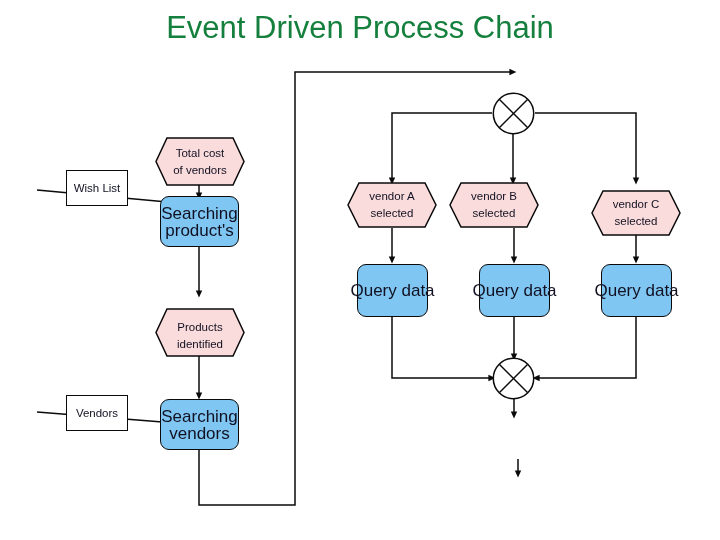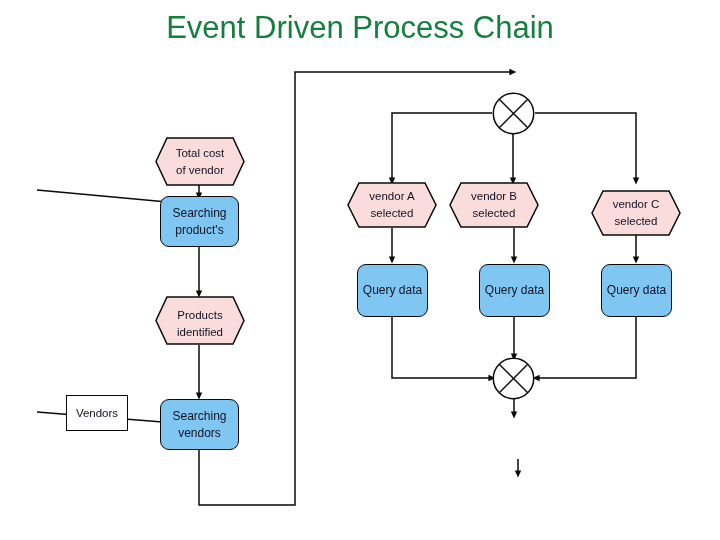"of vendor" span.ln { text: vendor -> vendors }
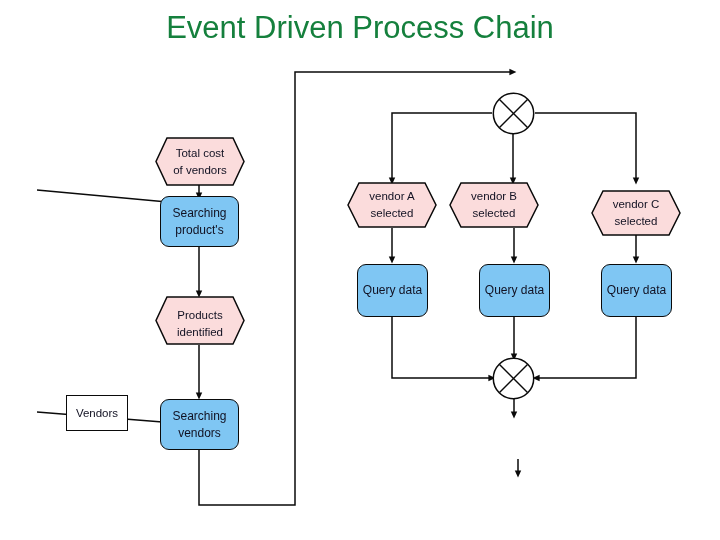"Wish List" div.node { html: none -> <div> <span>Wish List</span> </div> }
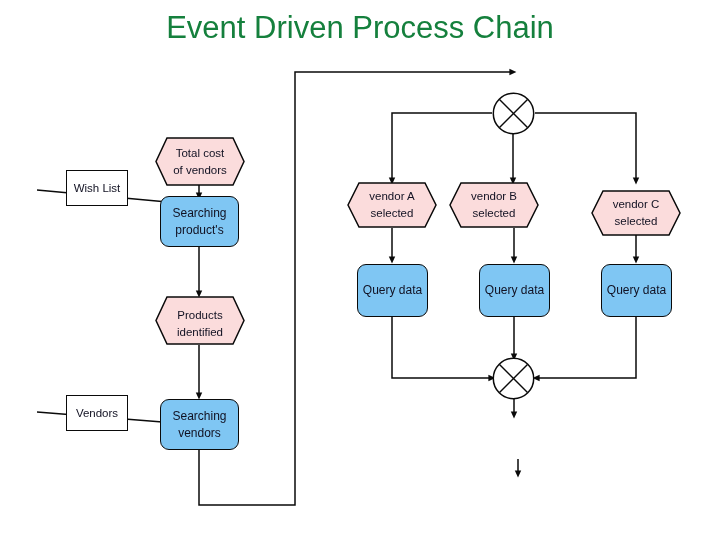"Searching" .node { font-size: 12px -> 17px }
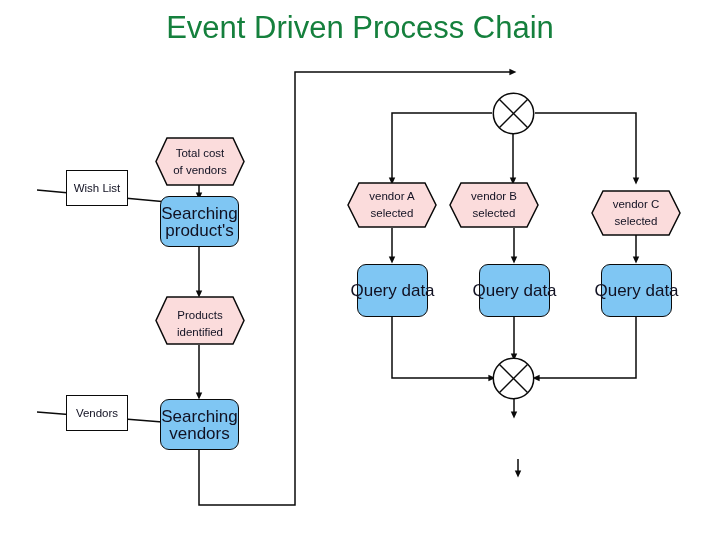"Products" div.ev-wrap { top: 296px -> 308px }
